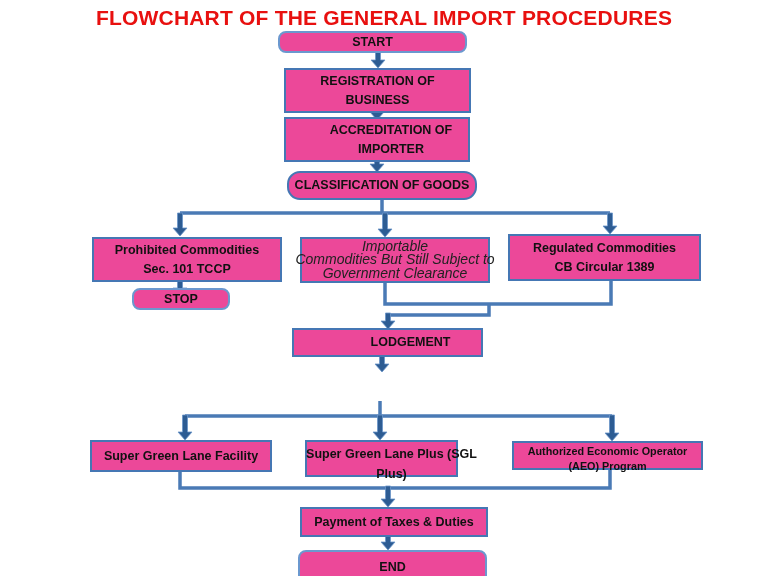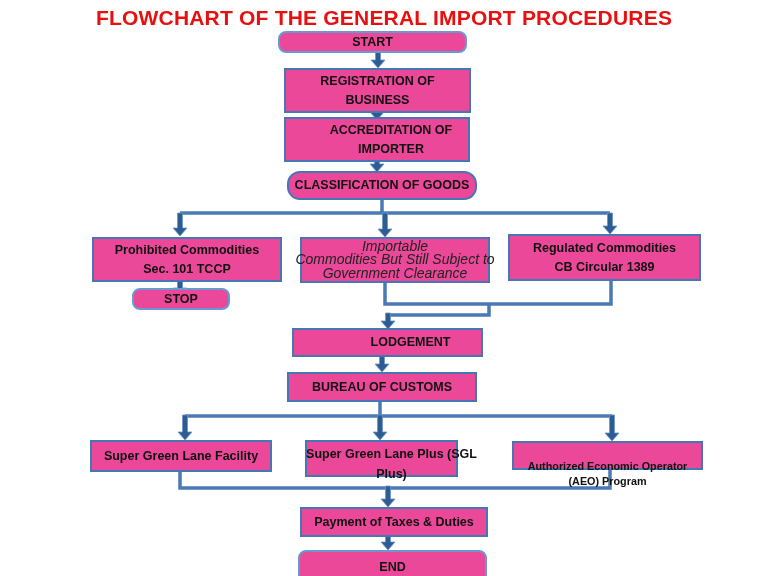"BUREAU OF CUSTOMS" div.node { html: <div> <span>BUREAU OF CUSTOMS</span> </div> -> none }
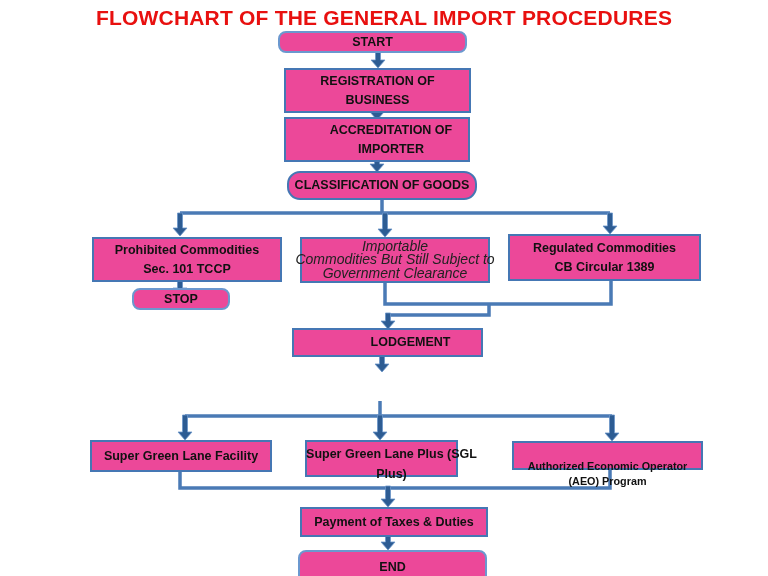"Authorized Economic Operator" #n-aeo { padding-top: 16px -> 1px }
